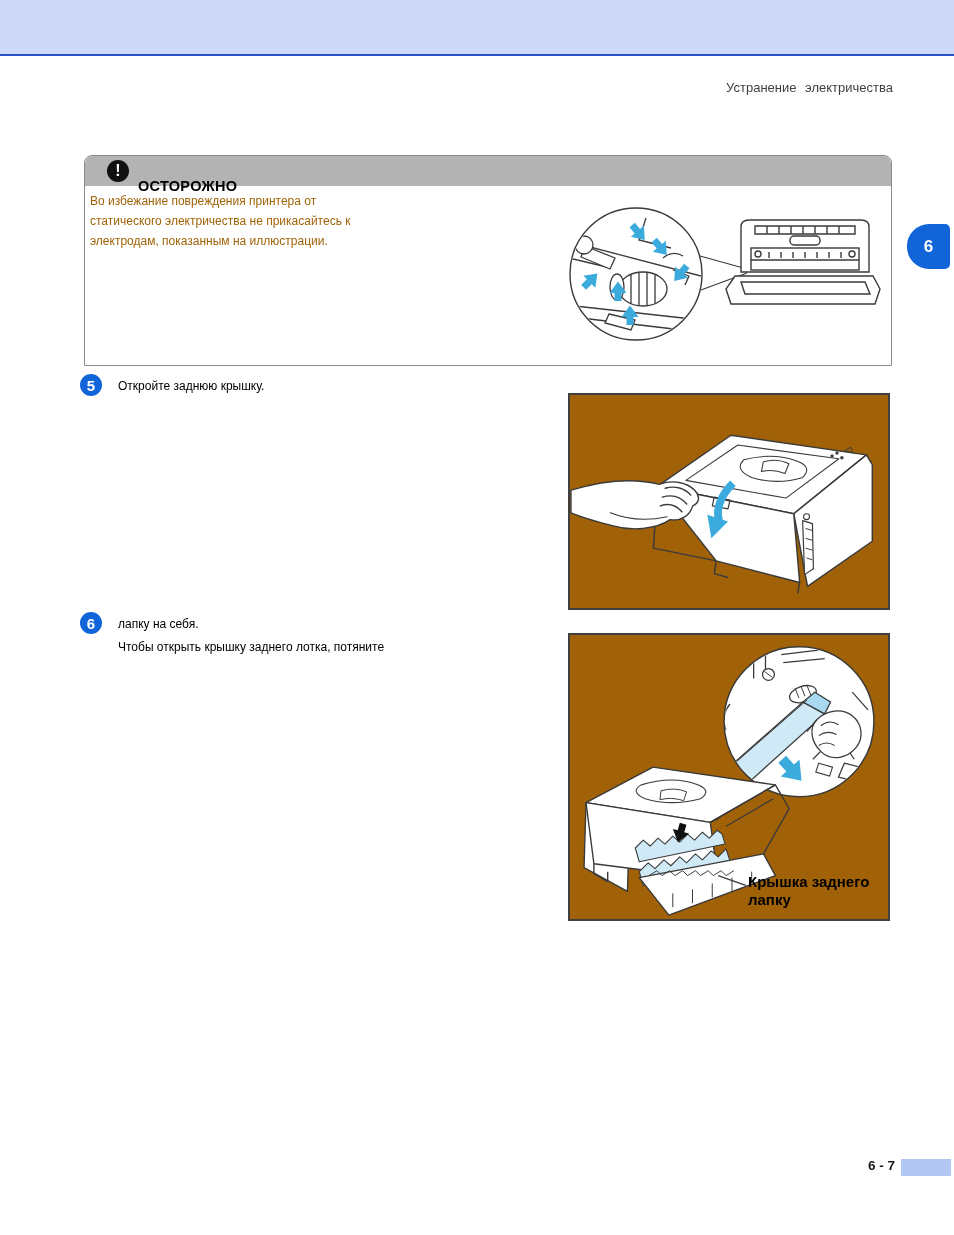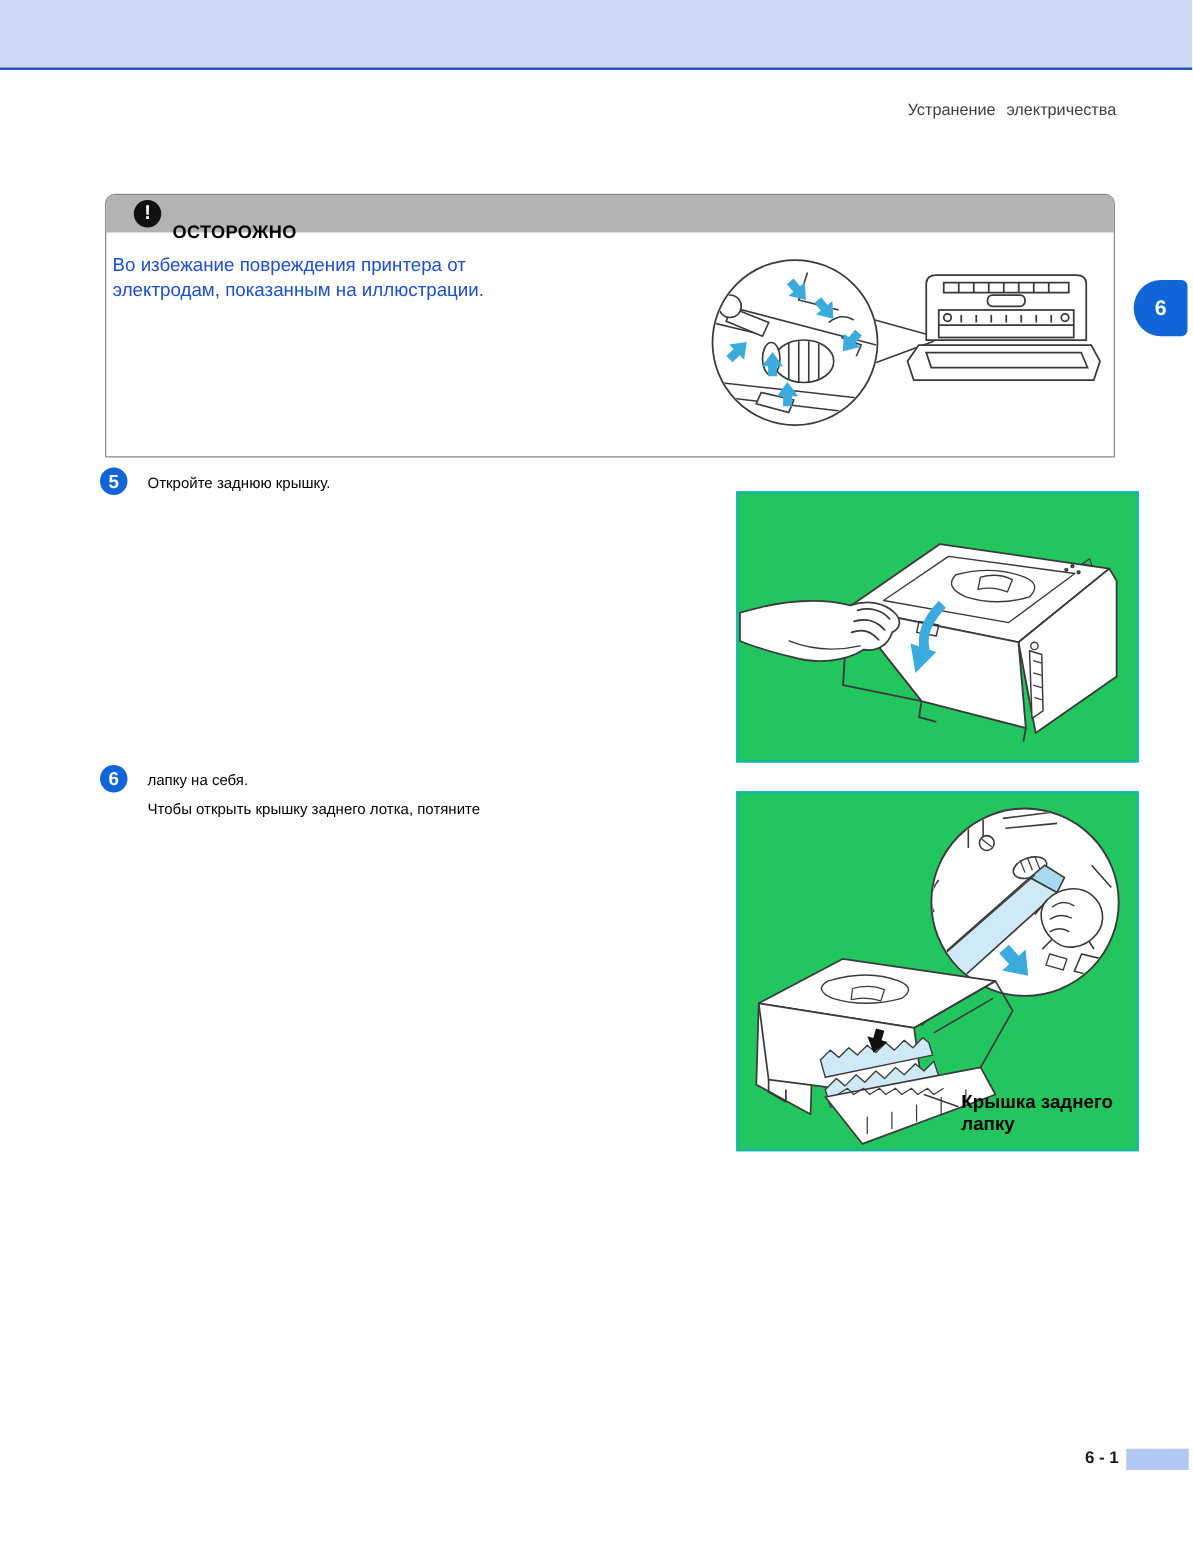"Во избежание повреждения принтера от" .caution-body { color: #1d4ed8 -> #a16207; font-size: 15px -> 12px; padding: 17px 0 0 5px -> 5px 0 0 5px }
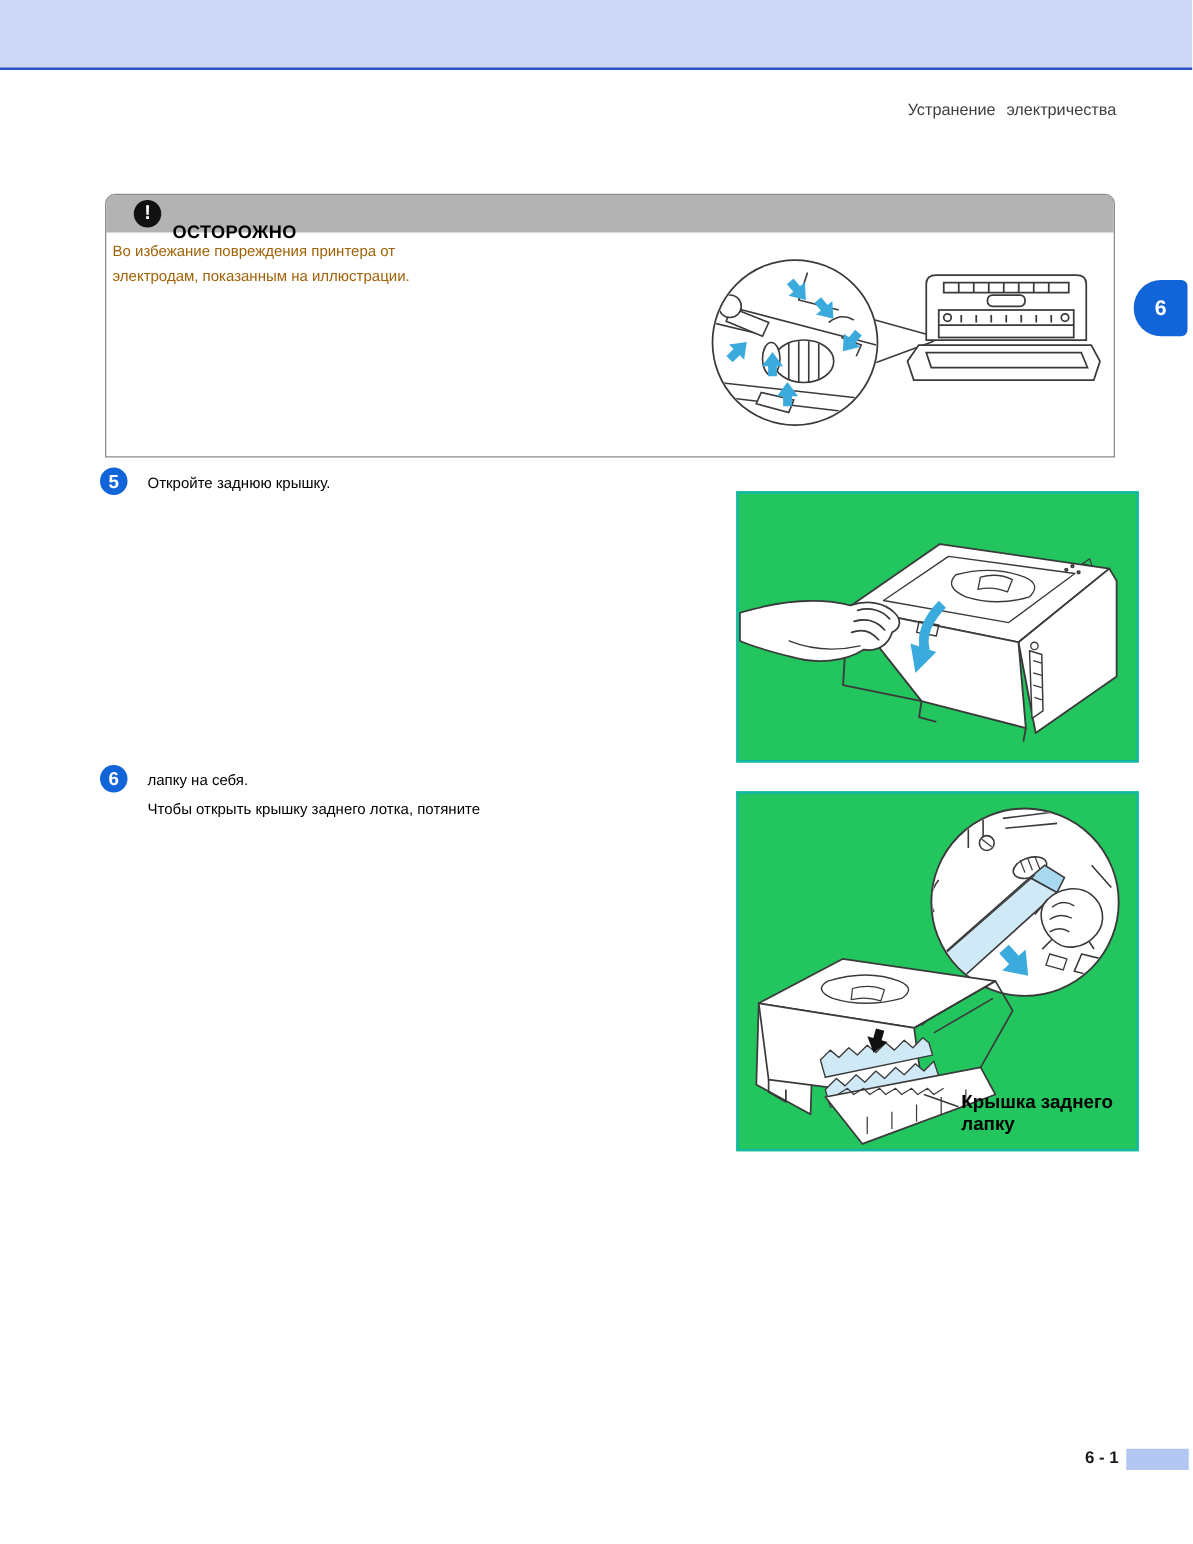"статического электричества не" div { html: none -> <div>статического электричества не прикасайтесь к</div> }
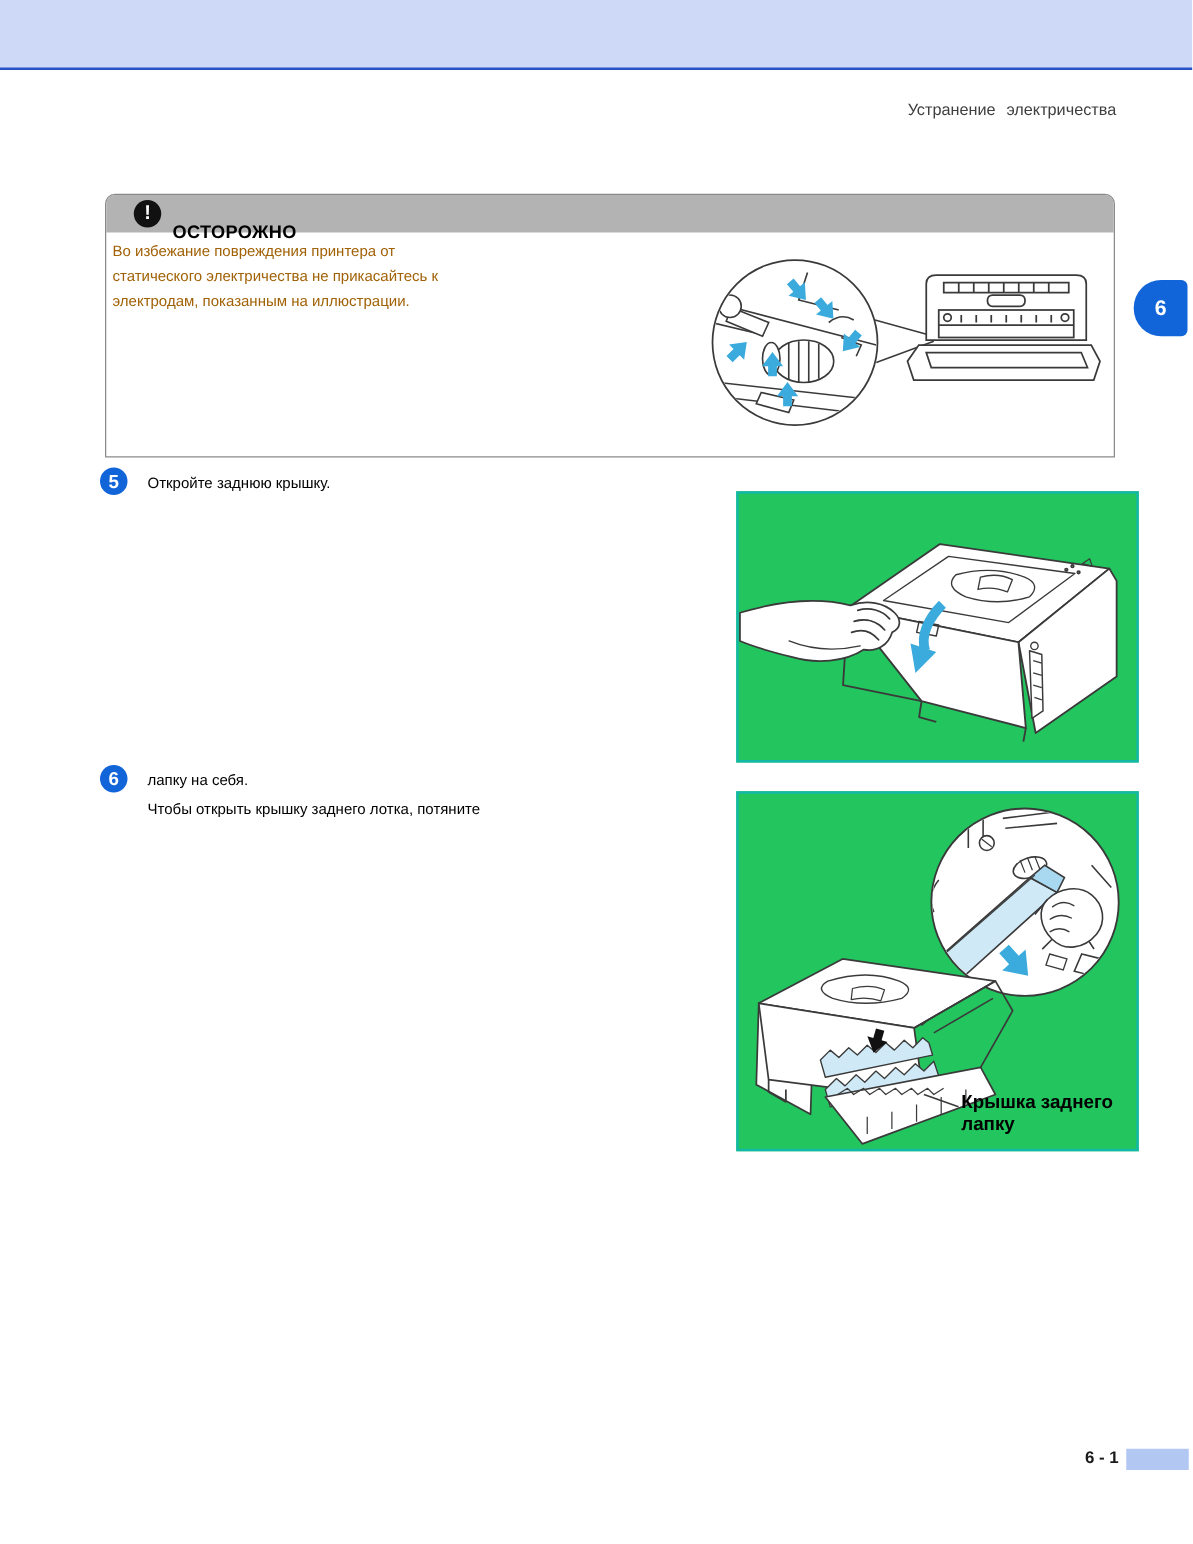"Крышка заднего" .figure-box { background: #22c55e -> #a16207; border: 2px solid #14b8a6 -> 2px solid #404040; left: 589px -> 568px }
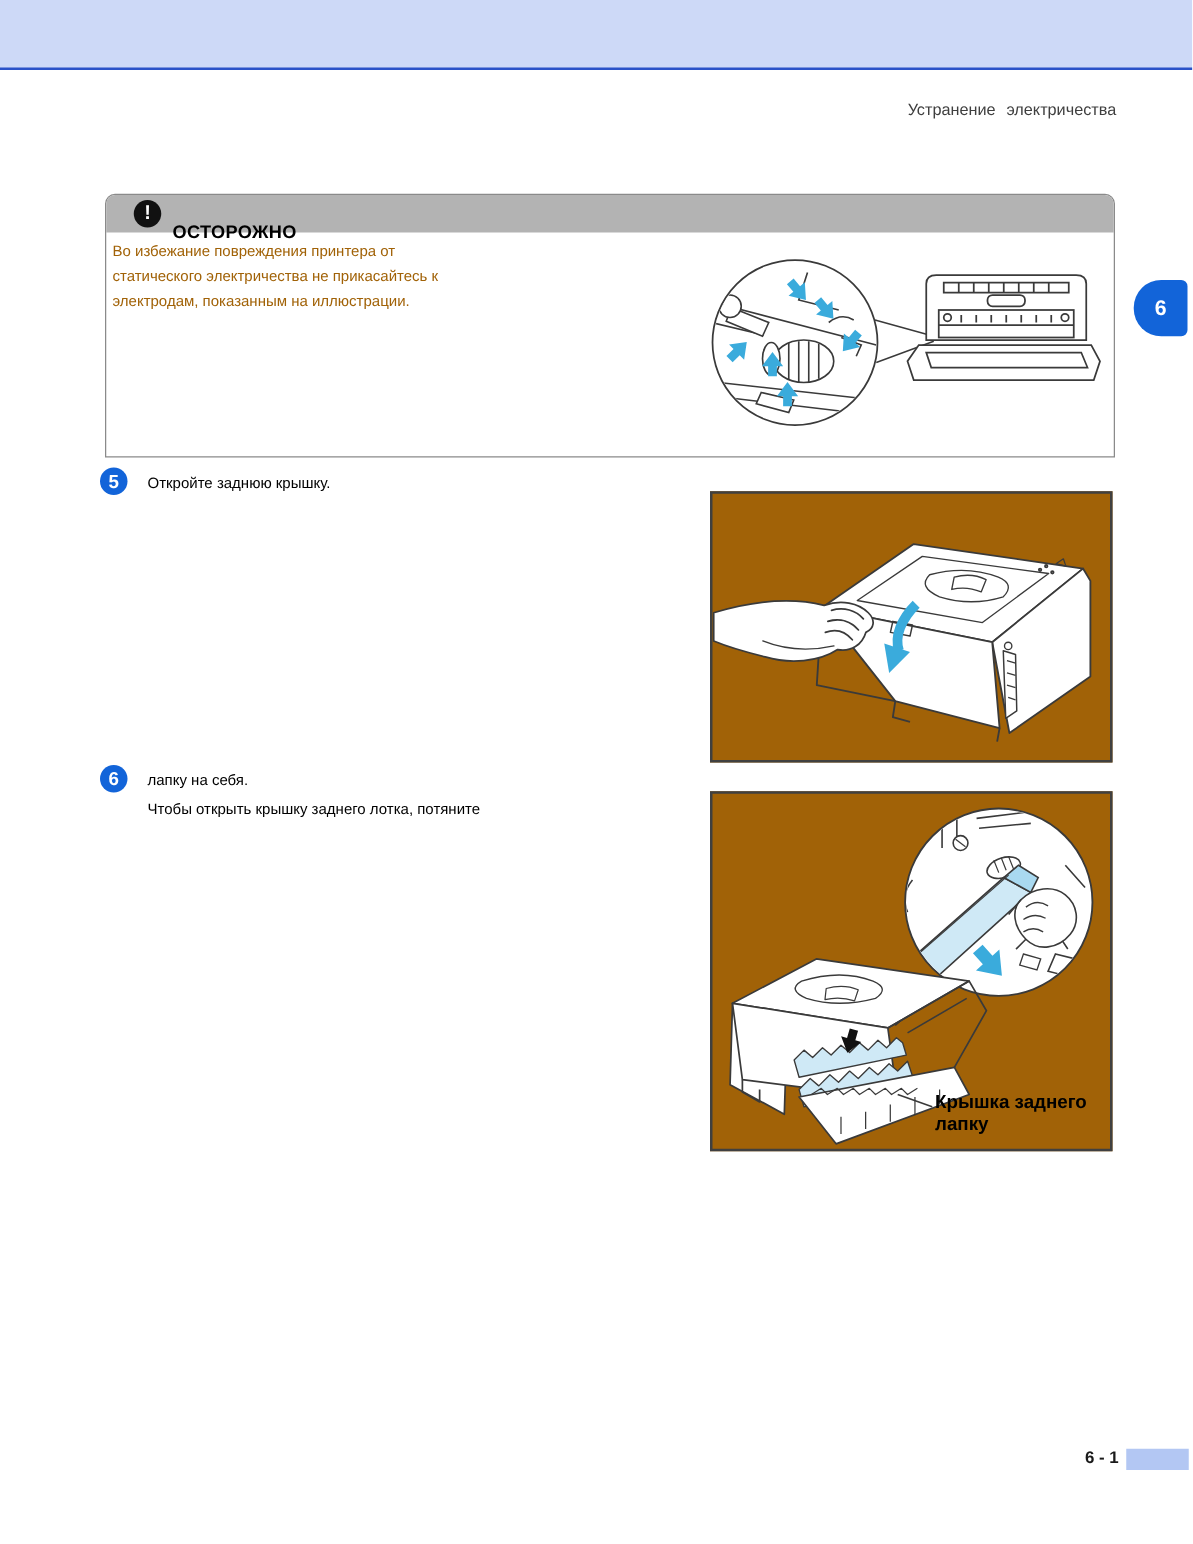"6 - 1" div.page-number { text: 1 -> 7 }
